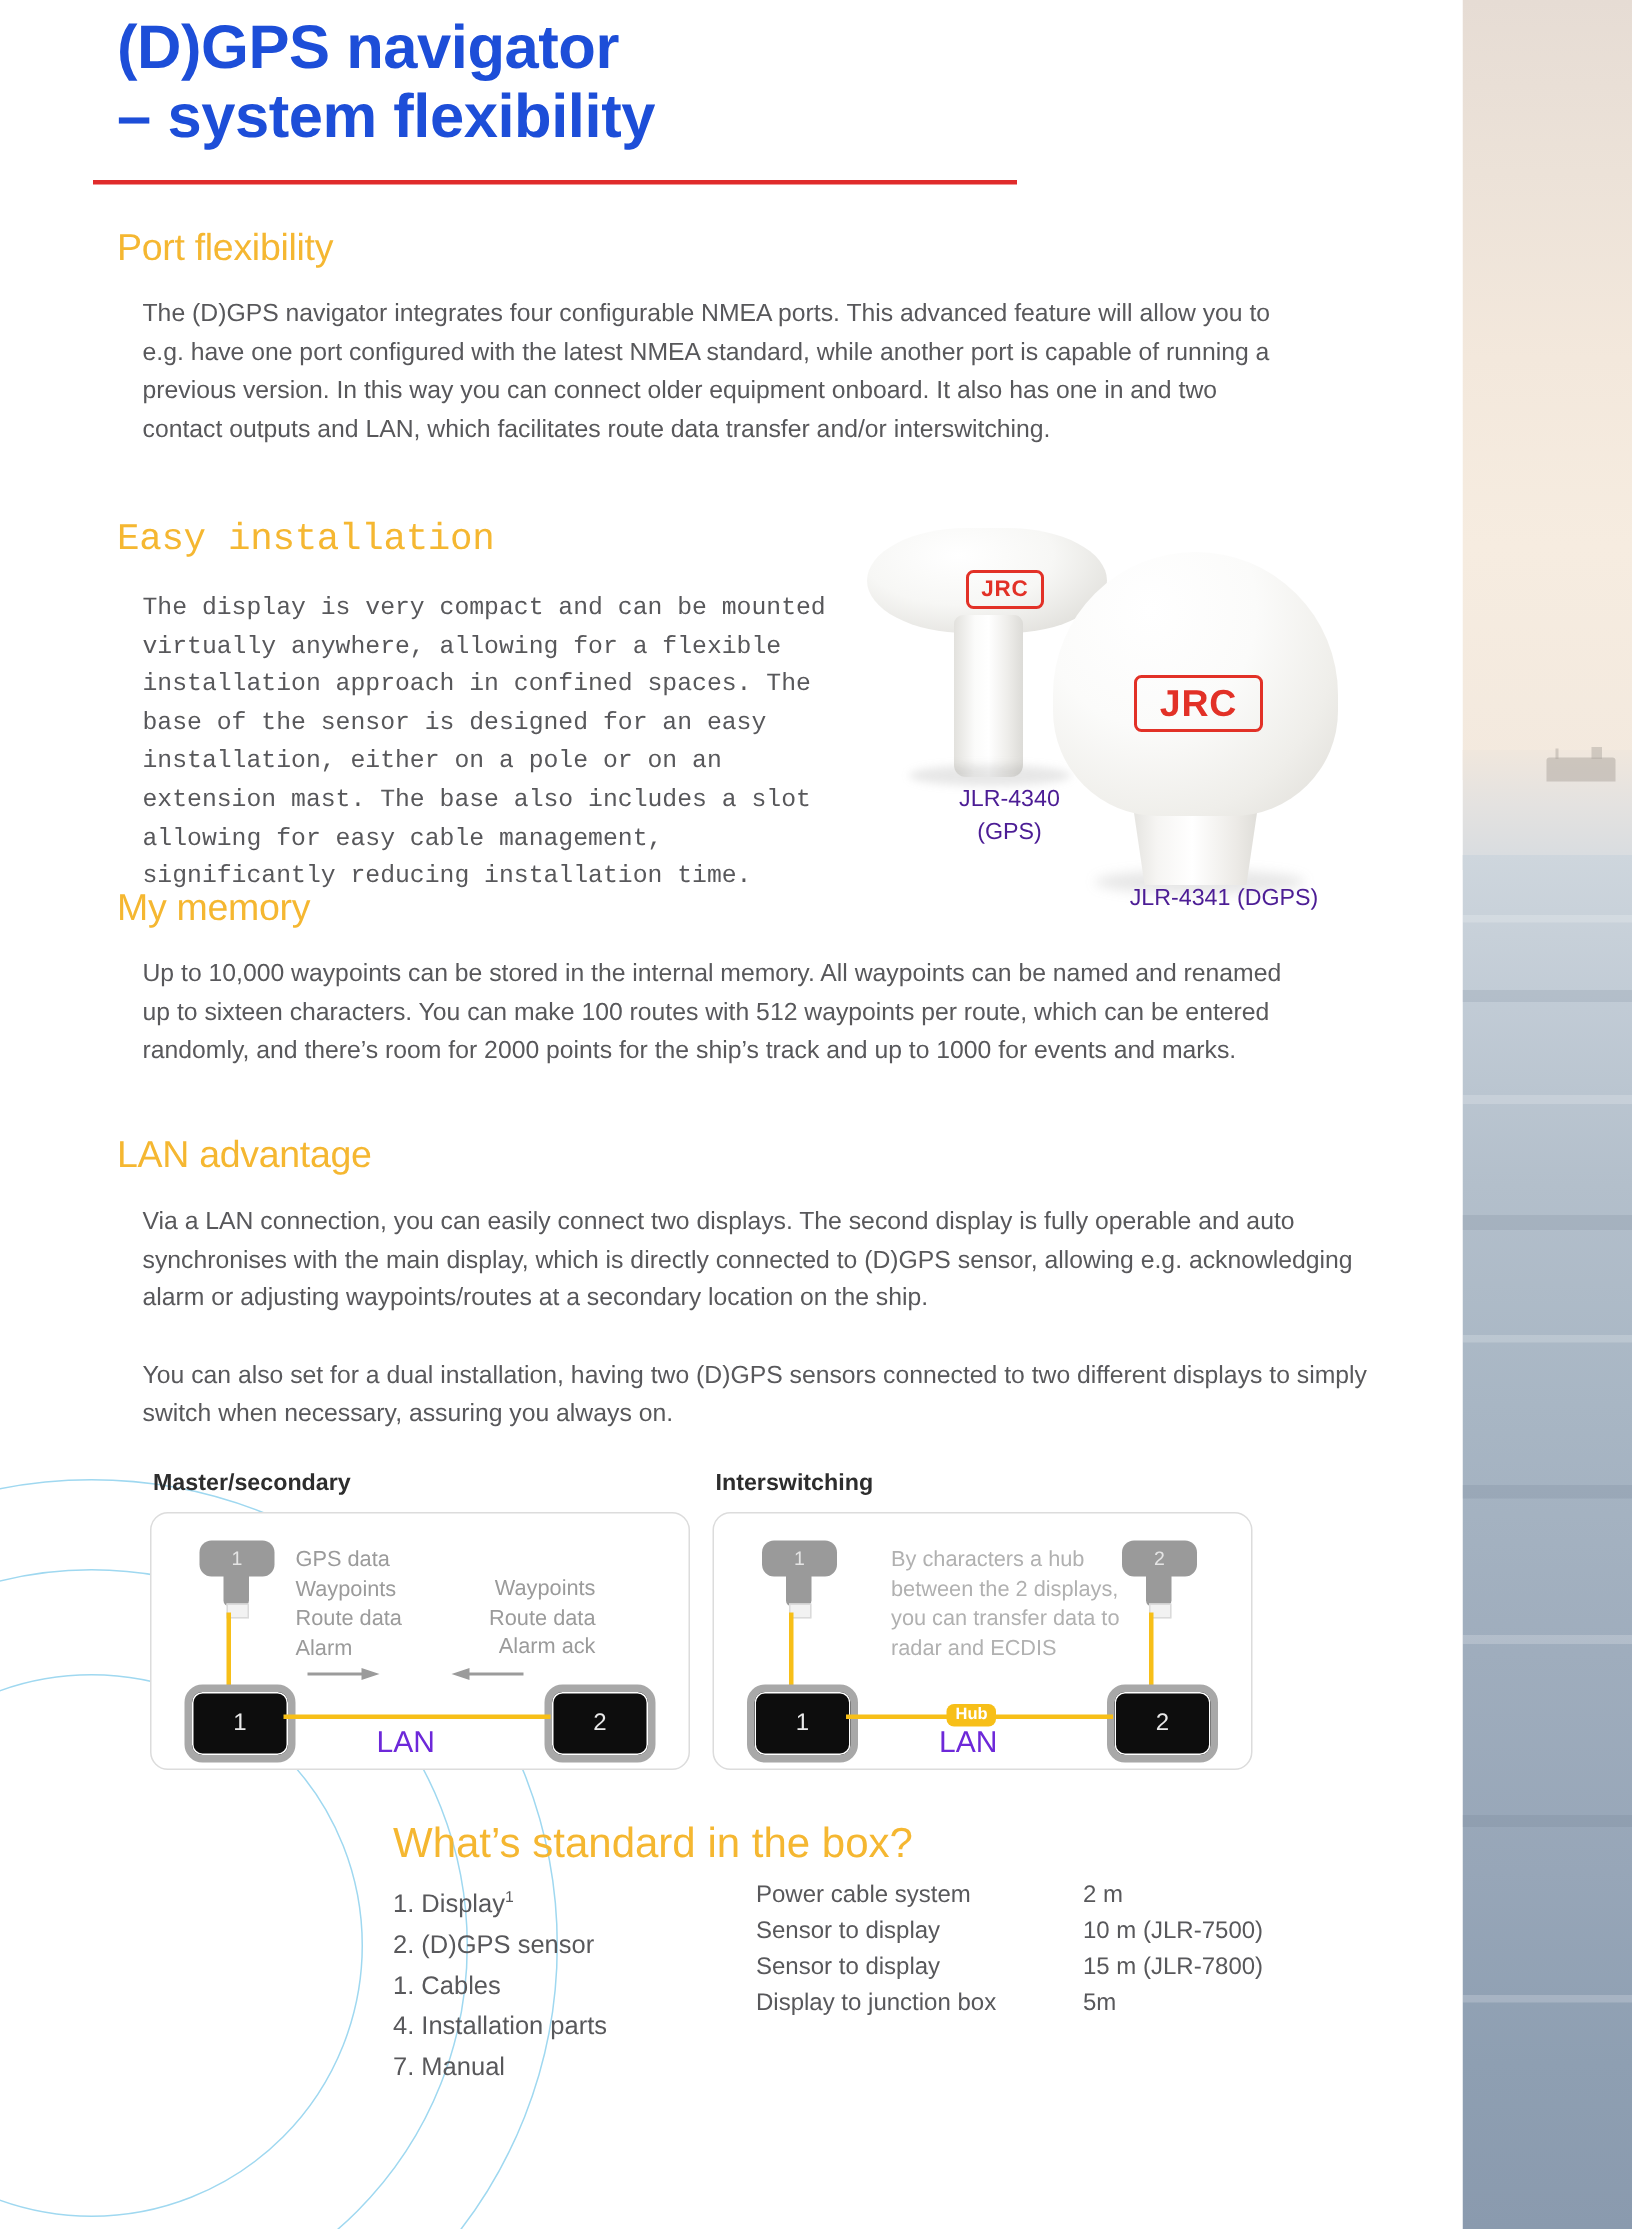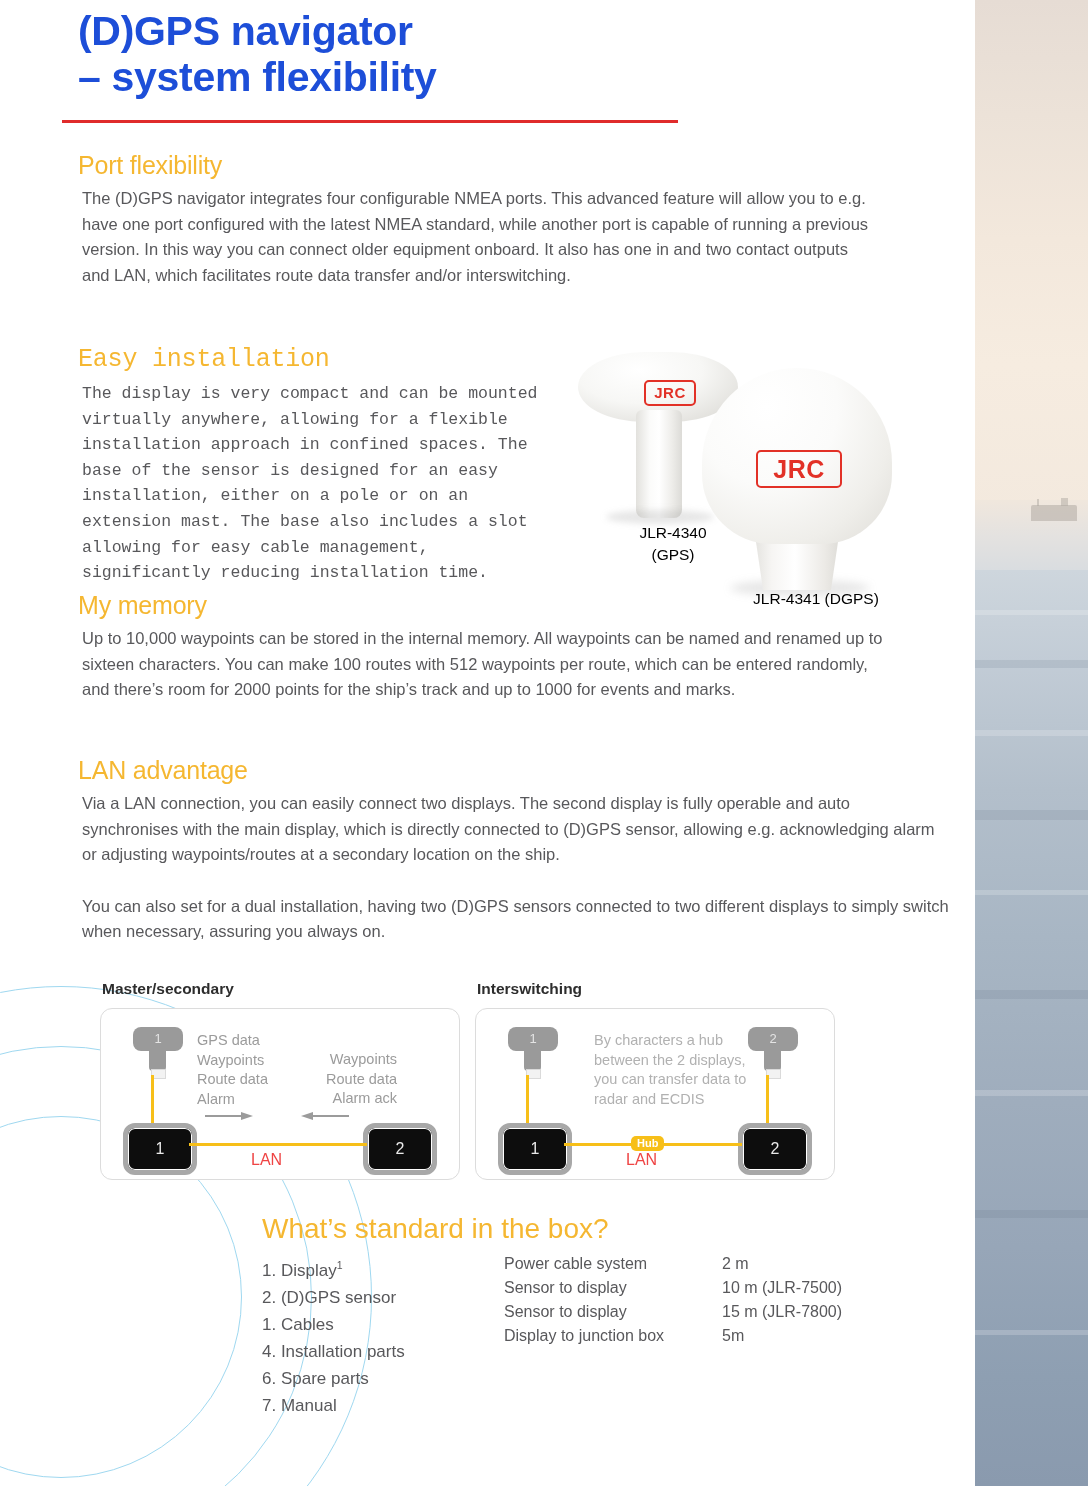"The (D)GPS navigator integrates four" p.body { margin: 4px -> 17px }
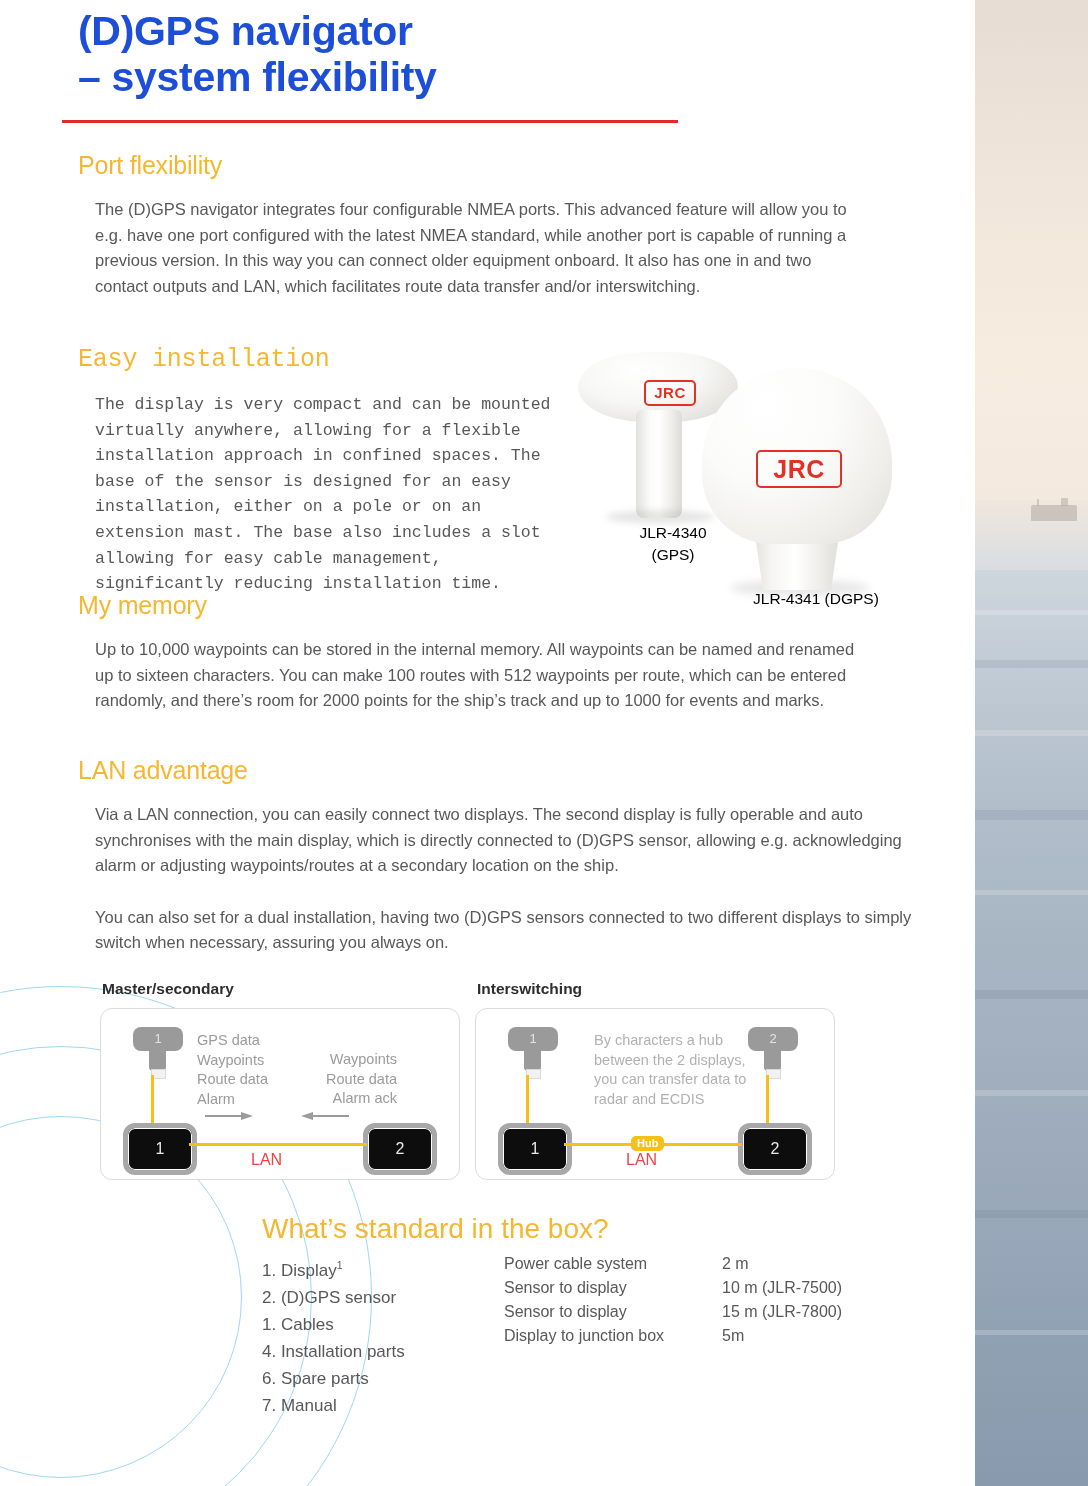"JLR-4340" .cap { color: #000000 -> #4c1d95 }
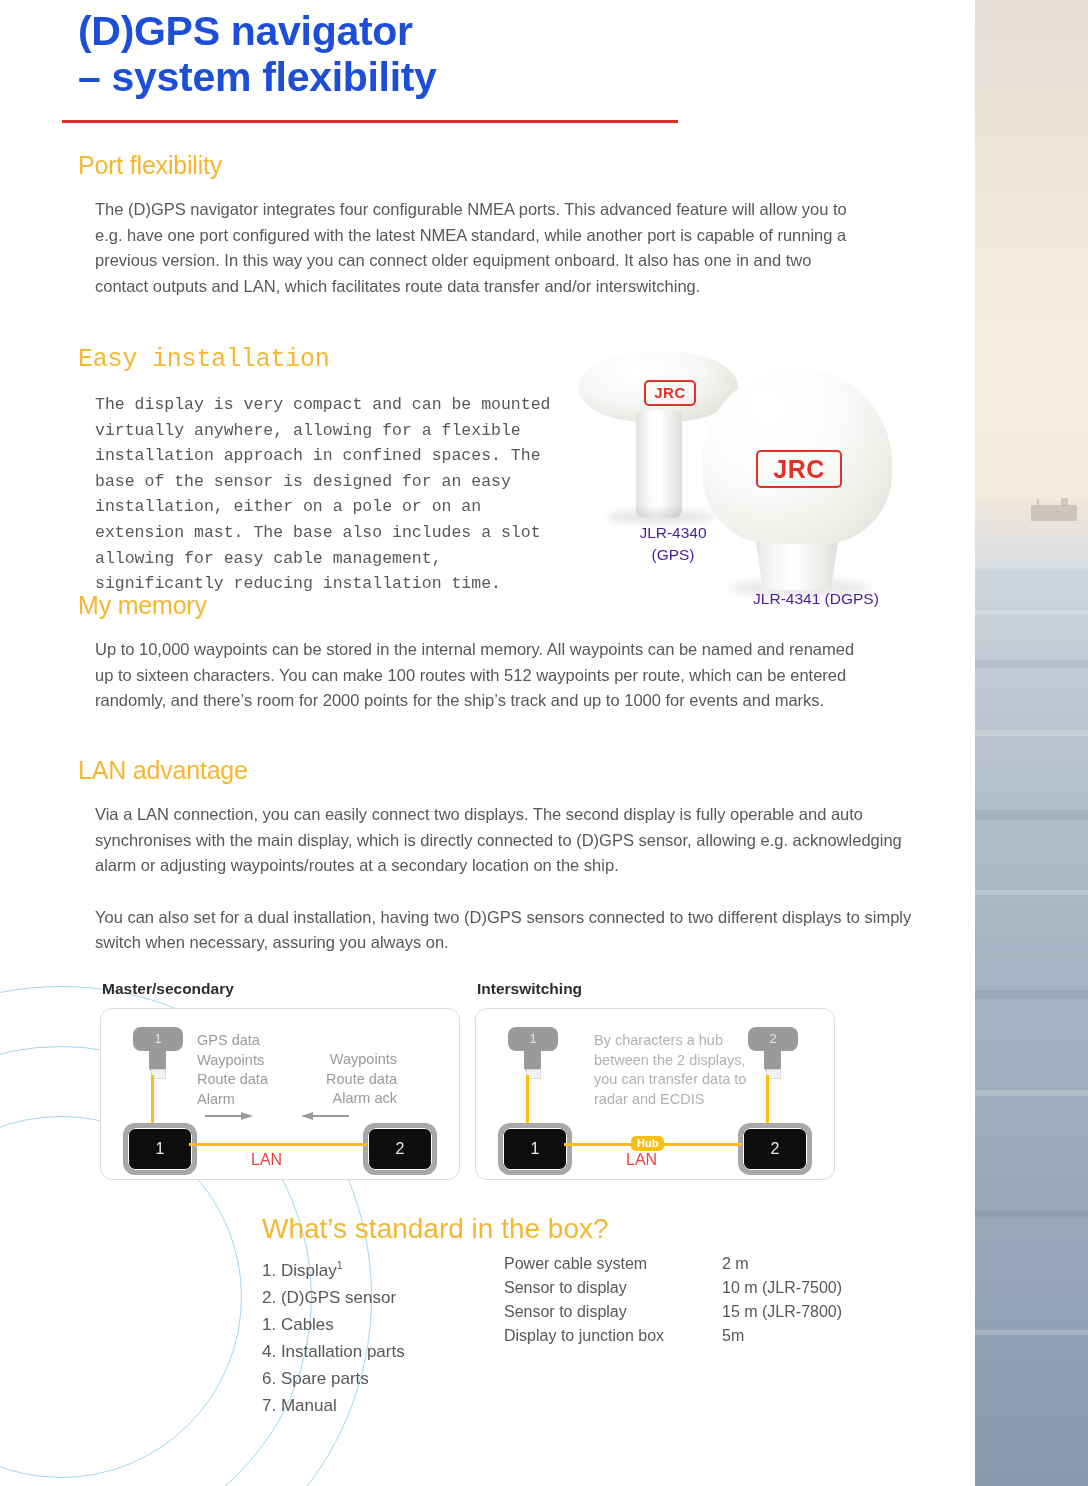"LAN" .lan-label { color: #ef4444 -> #6d28d9; font-size: 16px -> 20px }
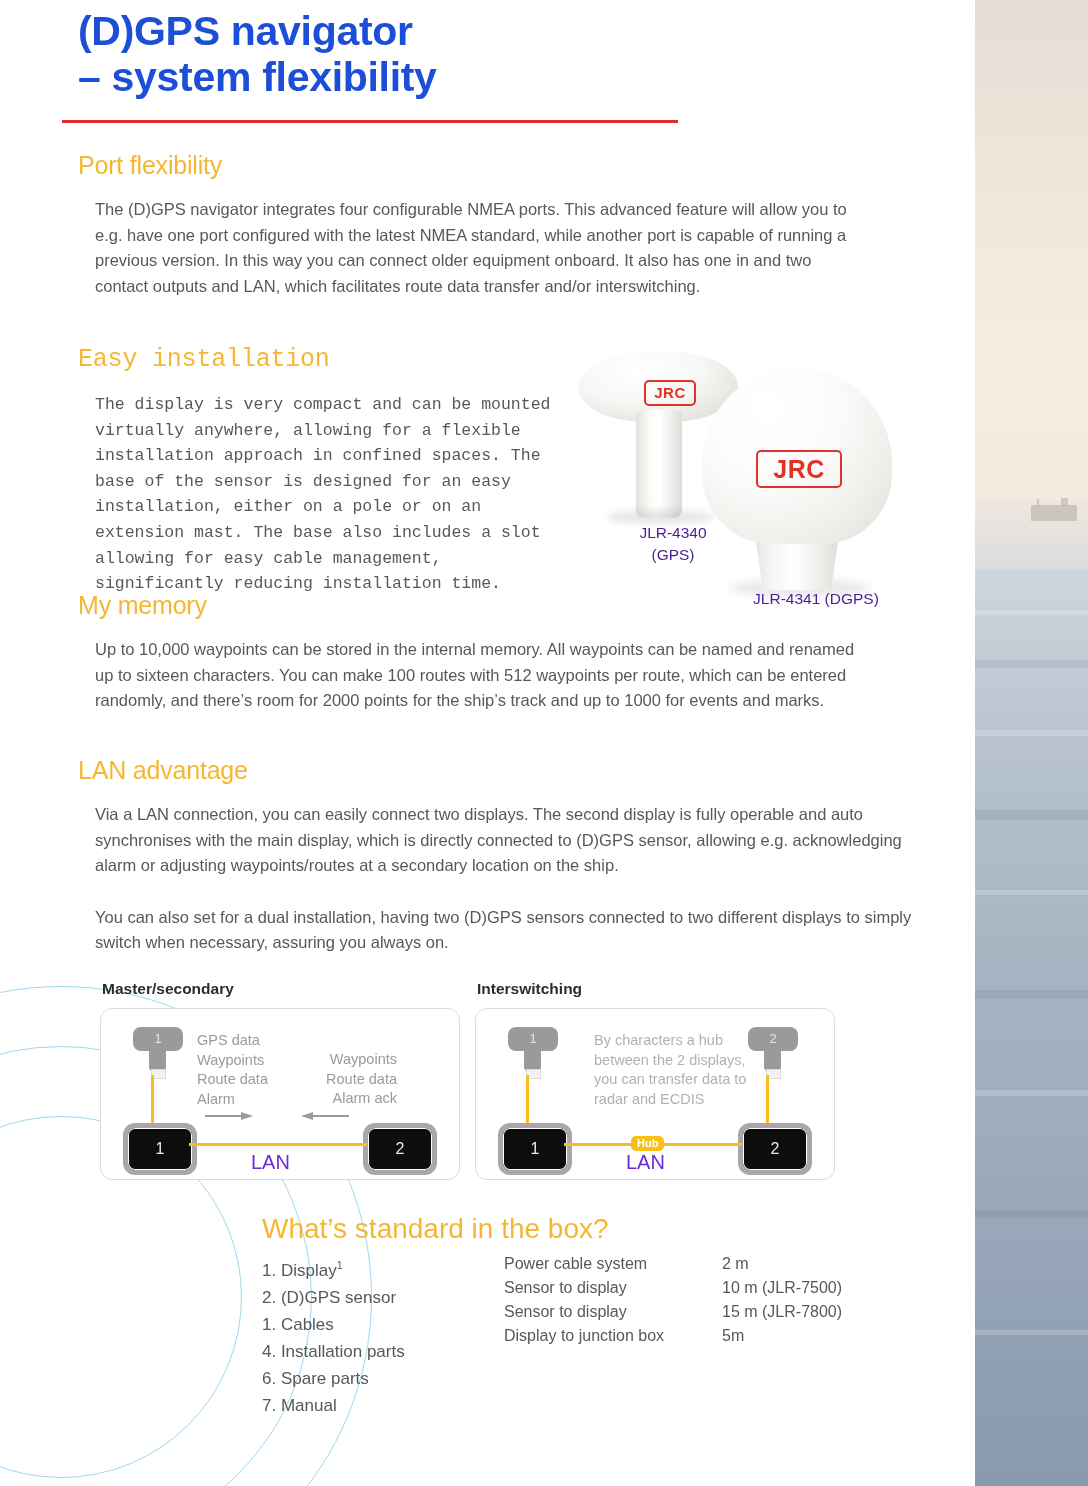"6. Spare parts" div { html: <div>6. Spare parts</div> -> none }
